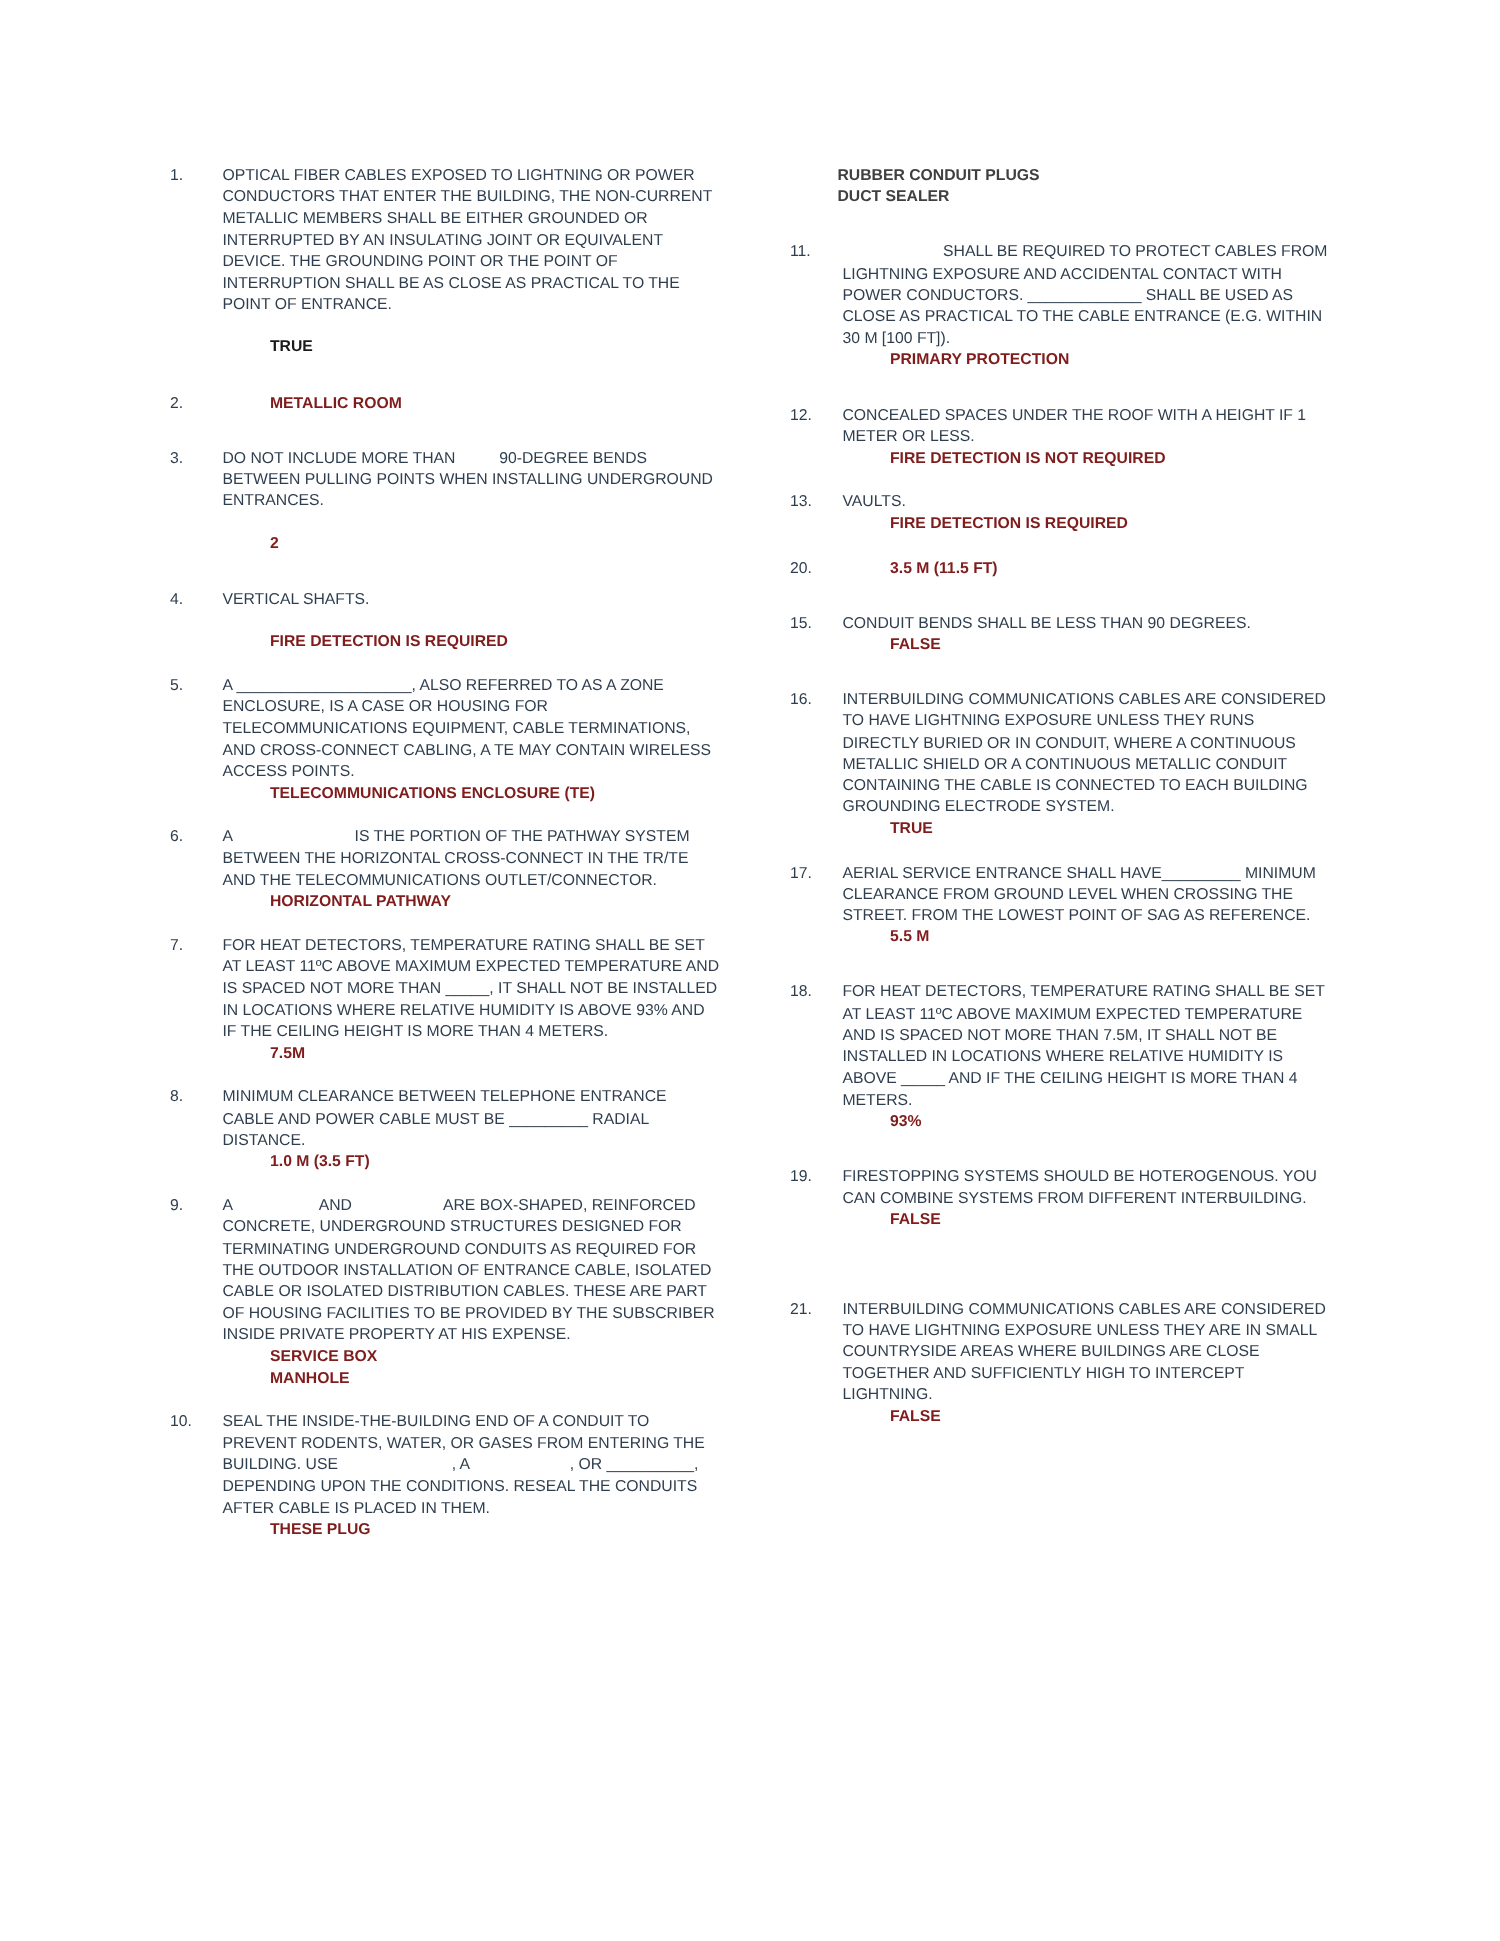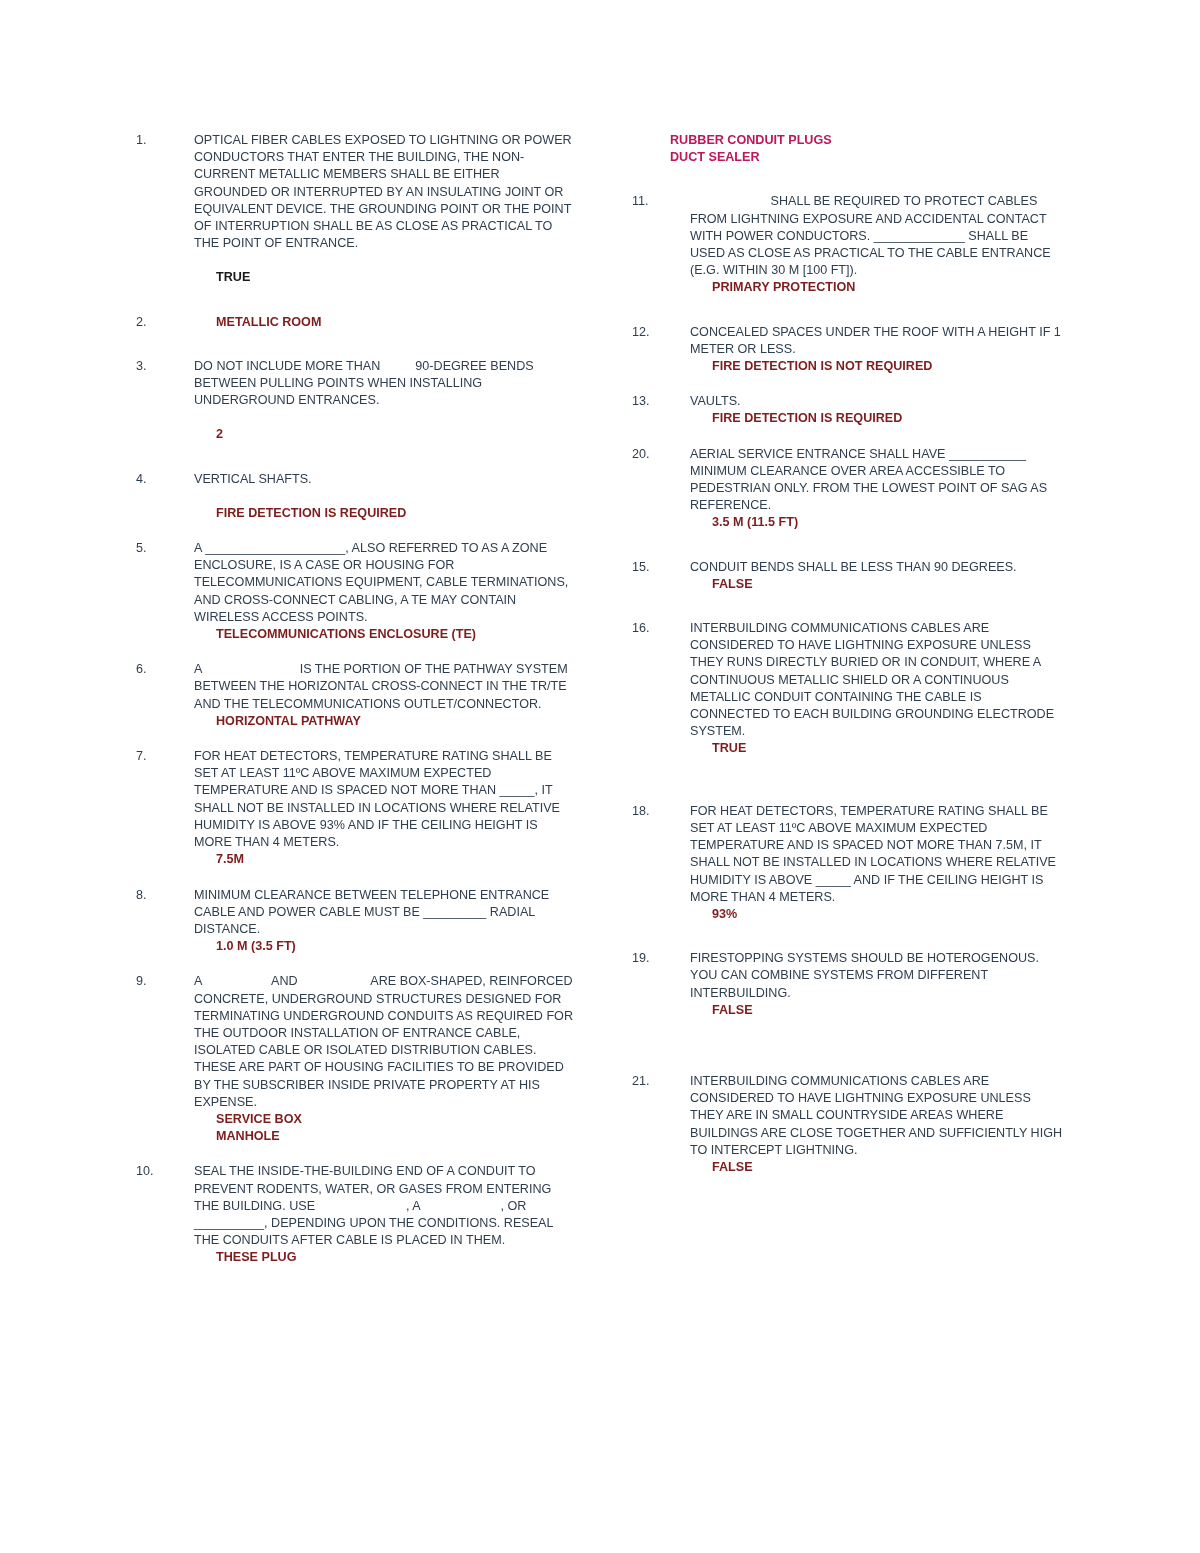"OPTICAL FIBER CABLES EXPOSED TO" .qtext { margin-left: 16px -> none }
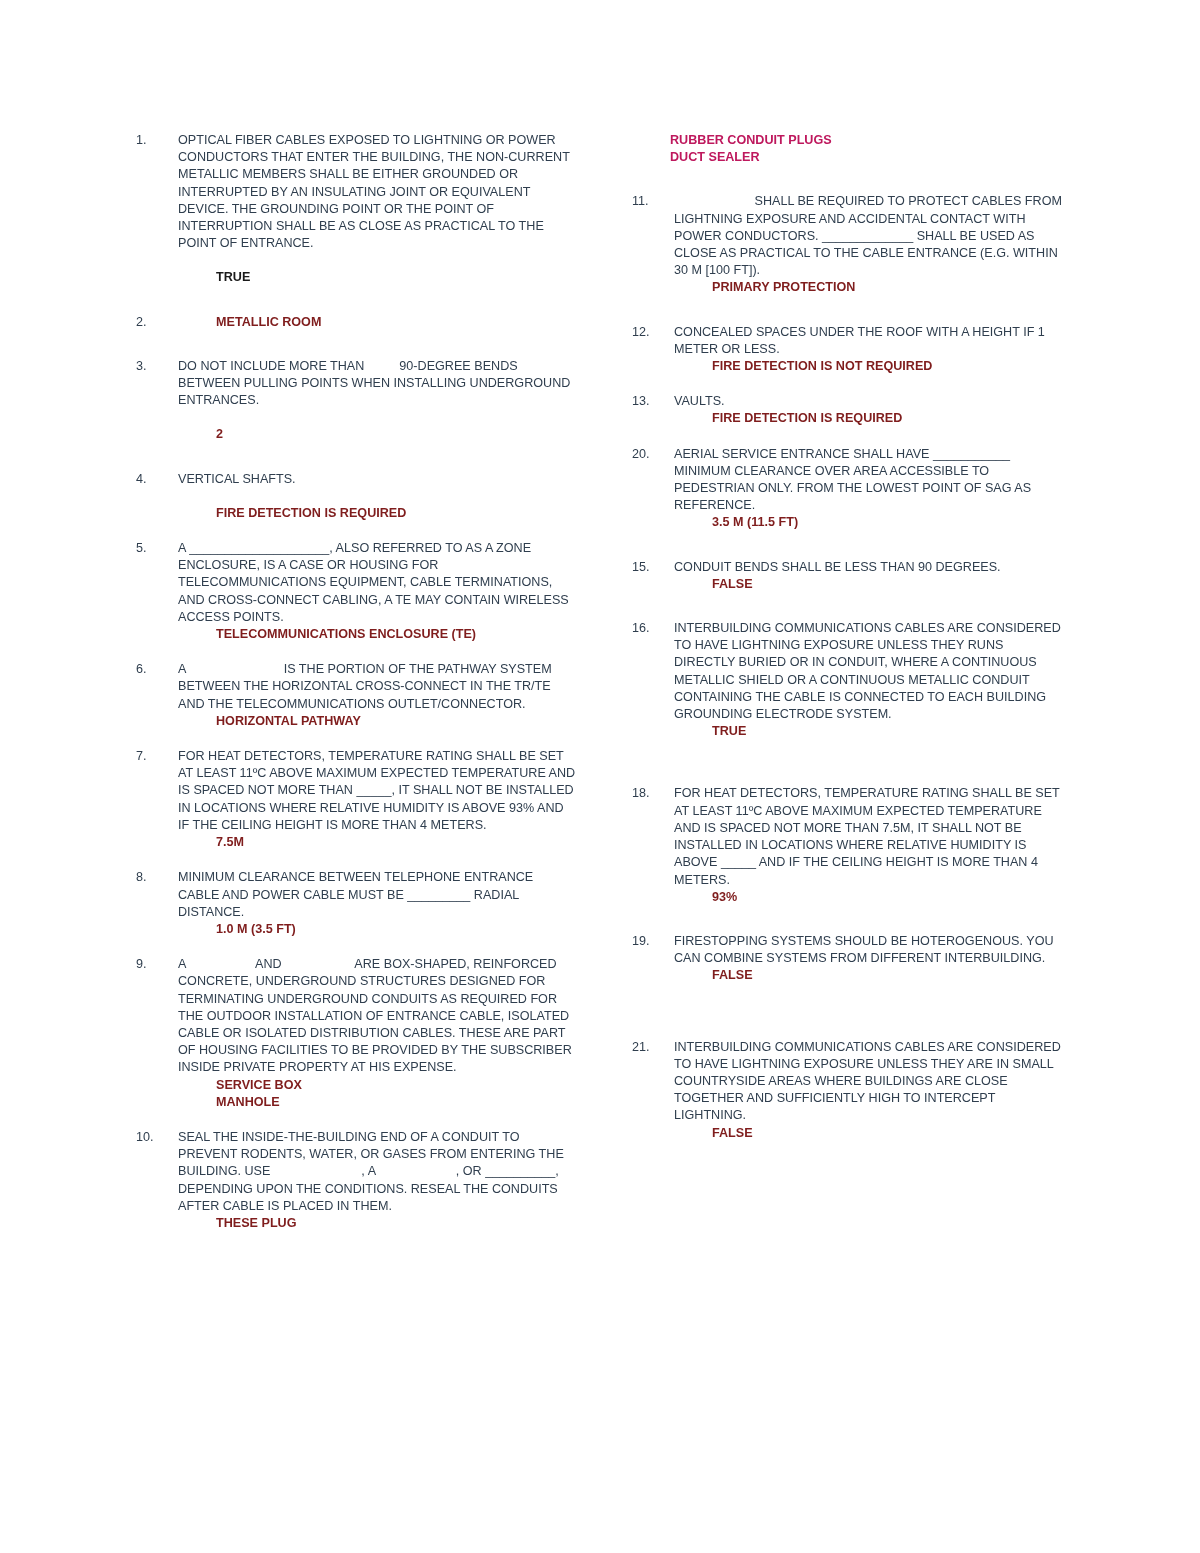"RUBBER CONDUIT PLUGS" .lead-answers { color: #be185d -> #404040 }
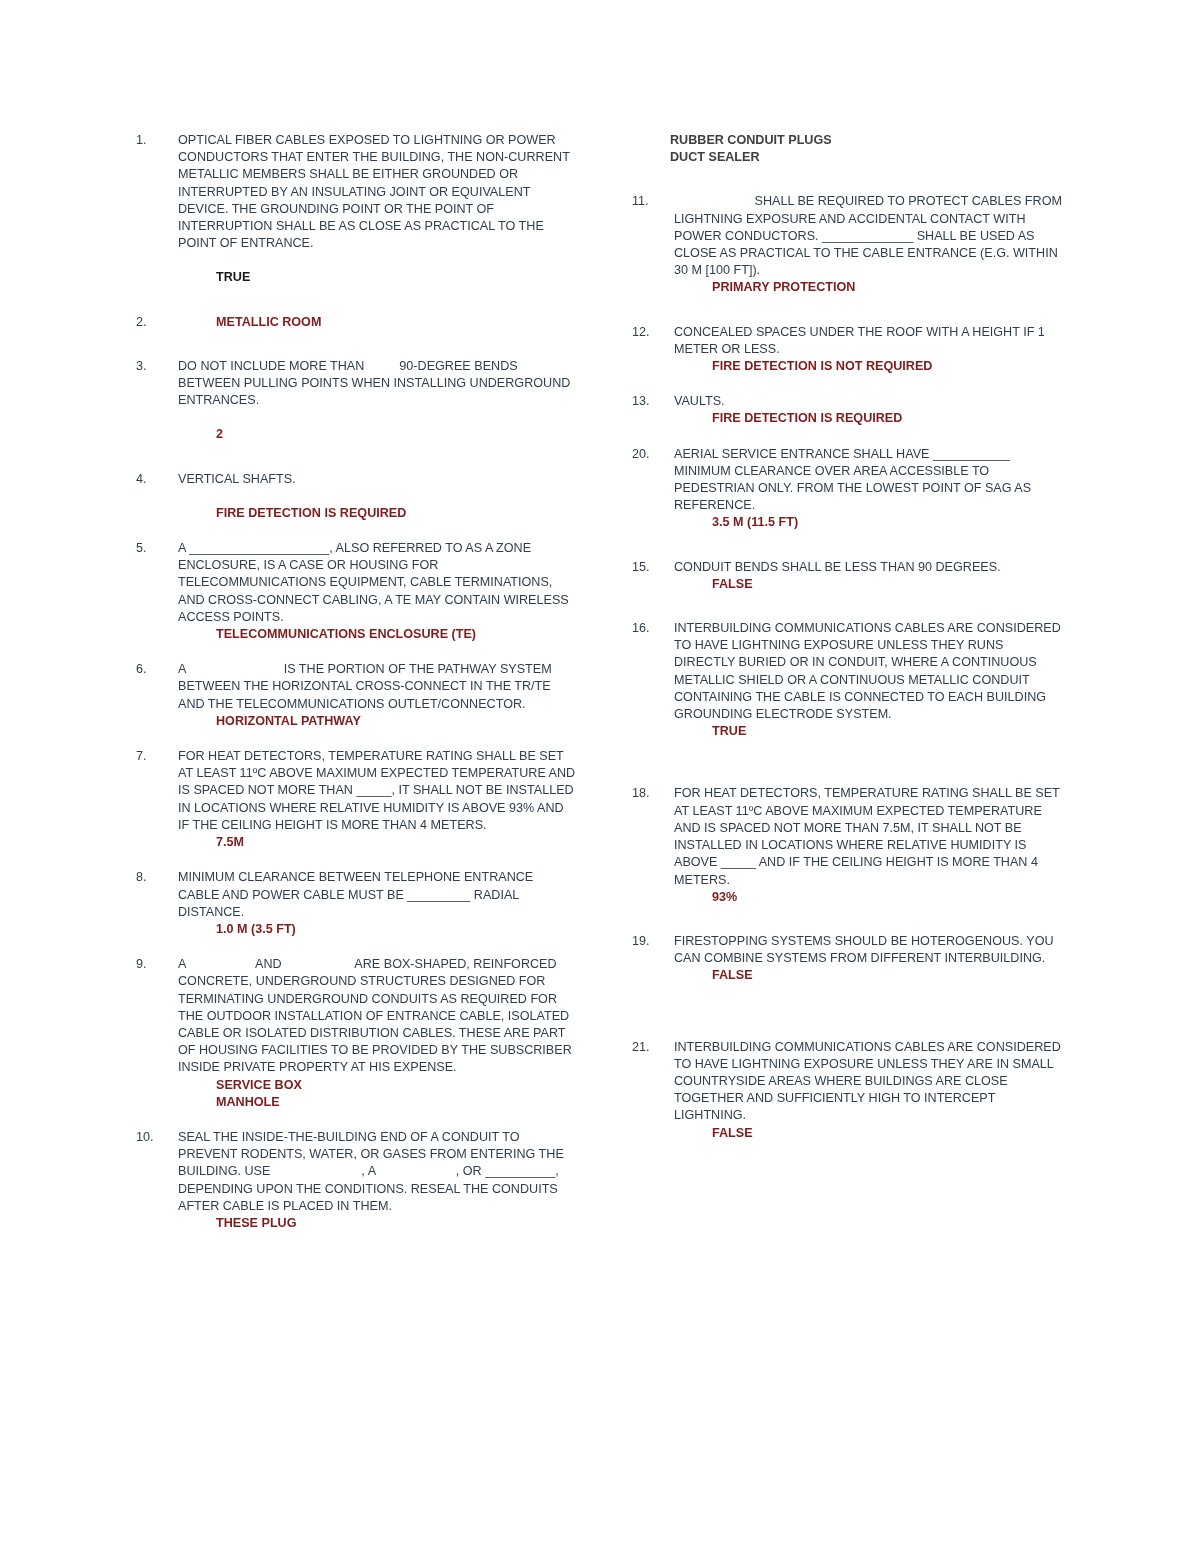"AERIAL SERVICE ENTRANCE SHALL HAVE" div.qtext { html: <div>AERIAL SERVICE ENTRANCE SHALL HAVE ___________ MINIMUM CLEARANCE OVER AREA ACCESSIBLE TO PEDESTRIAN ONLY. FROM THE LOWEST POINT OF SAG AS REFERENCE.</div> -> none }
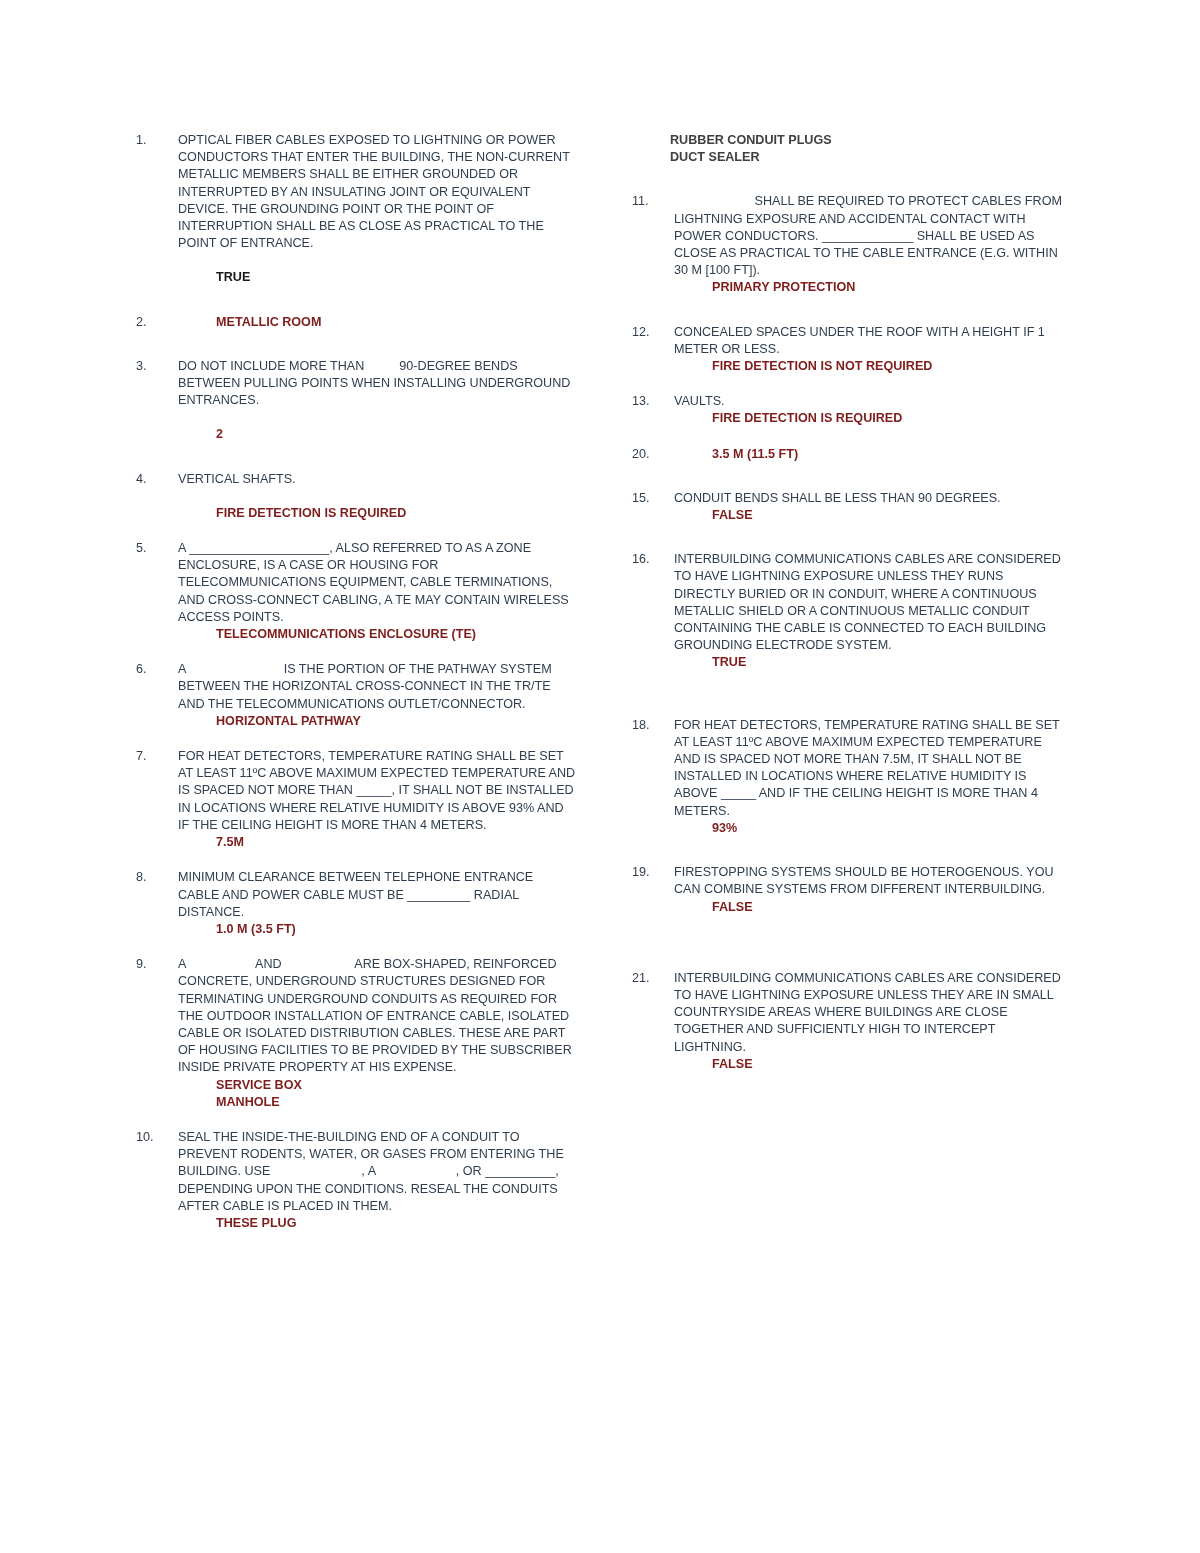"17." div.qitem { html: none -> <div> <div>17.</div> <div> <div>AERIAL SERVICE ENTRANCE SHALL HAVE_________ MINIMUM CLEARANCE FROM GROUND LEVEL WHEN CROSSING THE STREET. FROM THE LOWEST POINT OF SAG AS REFERENCE.</div> <div>5.5 M</div> </div> </div> }
